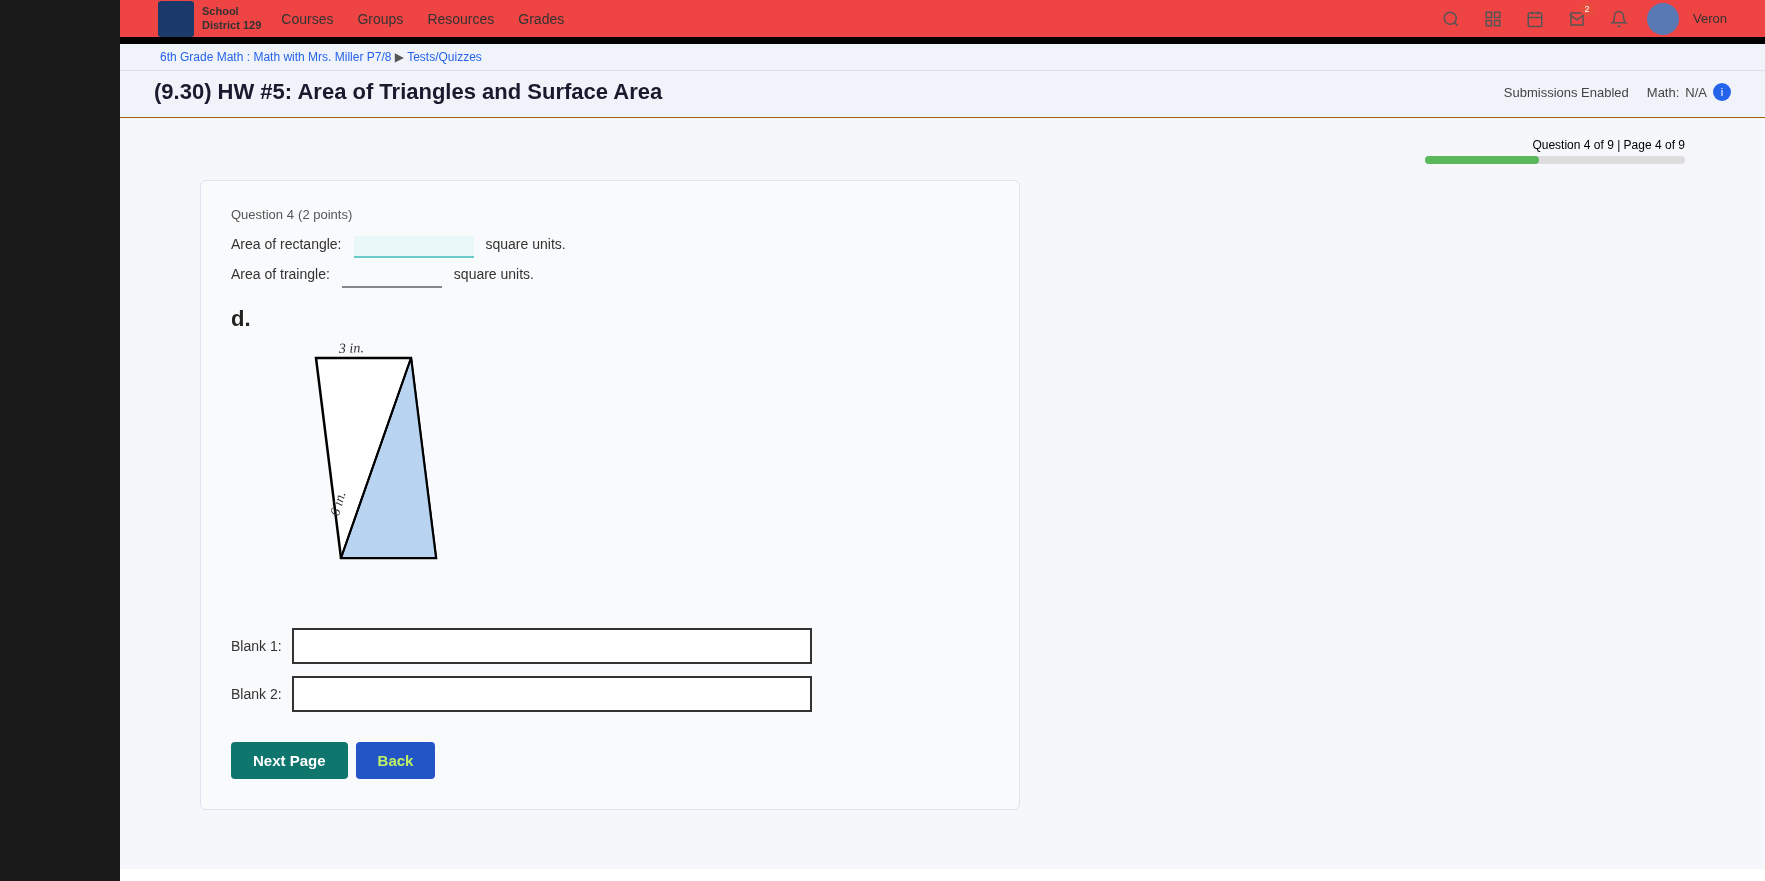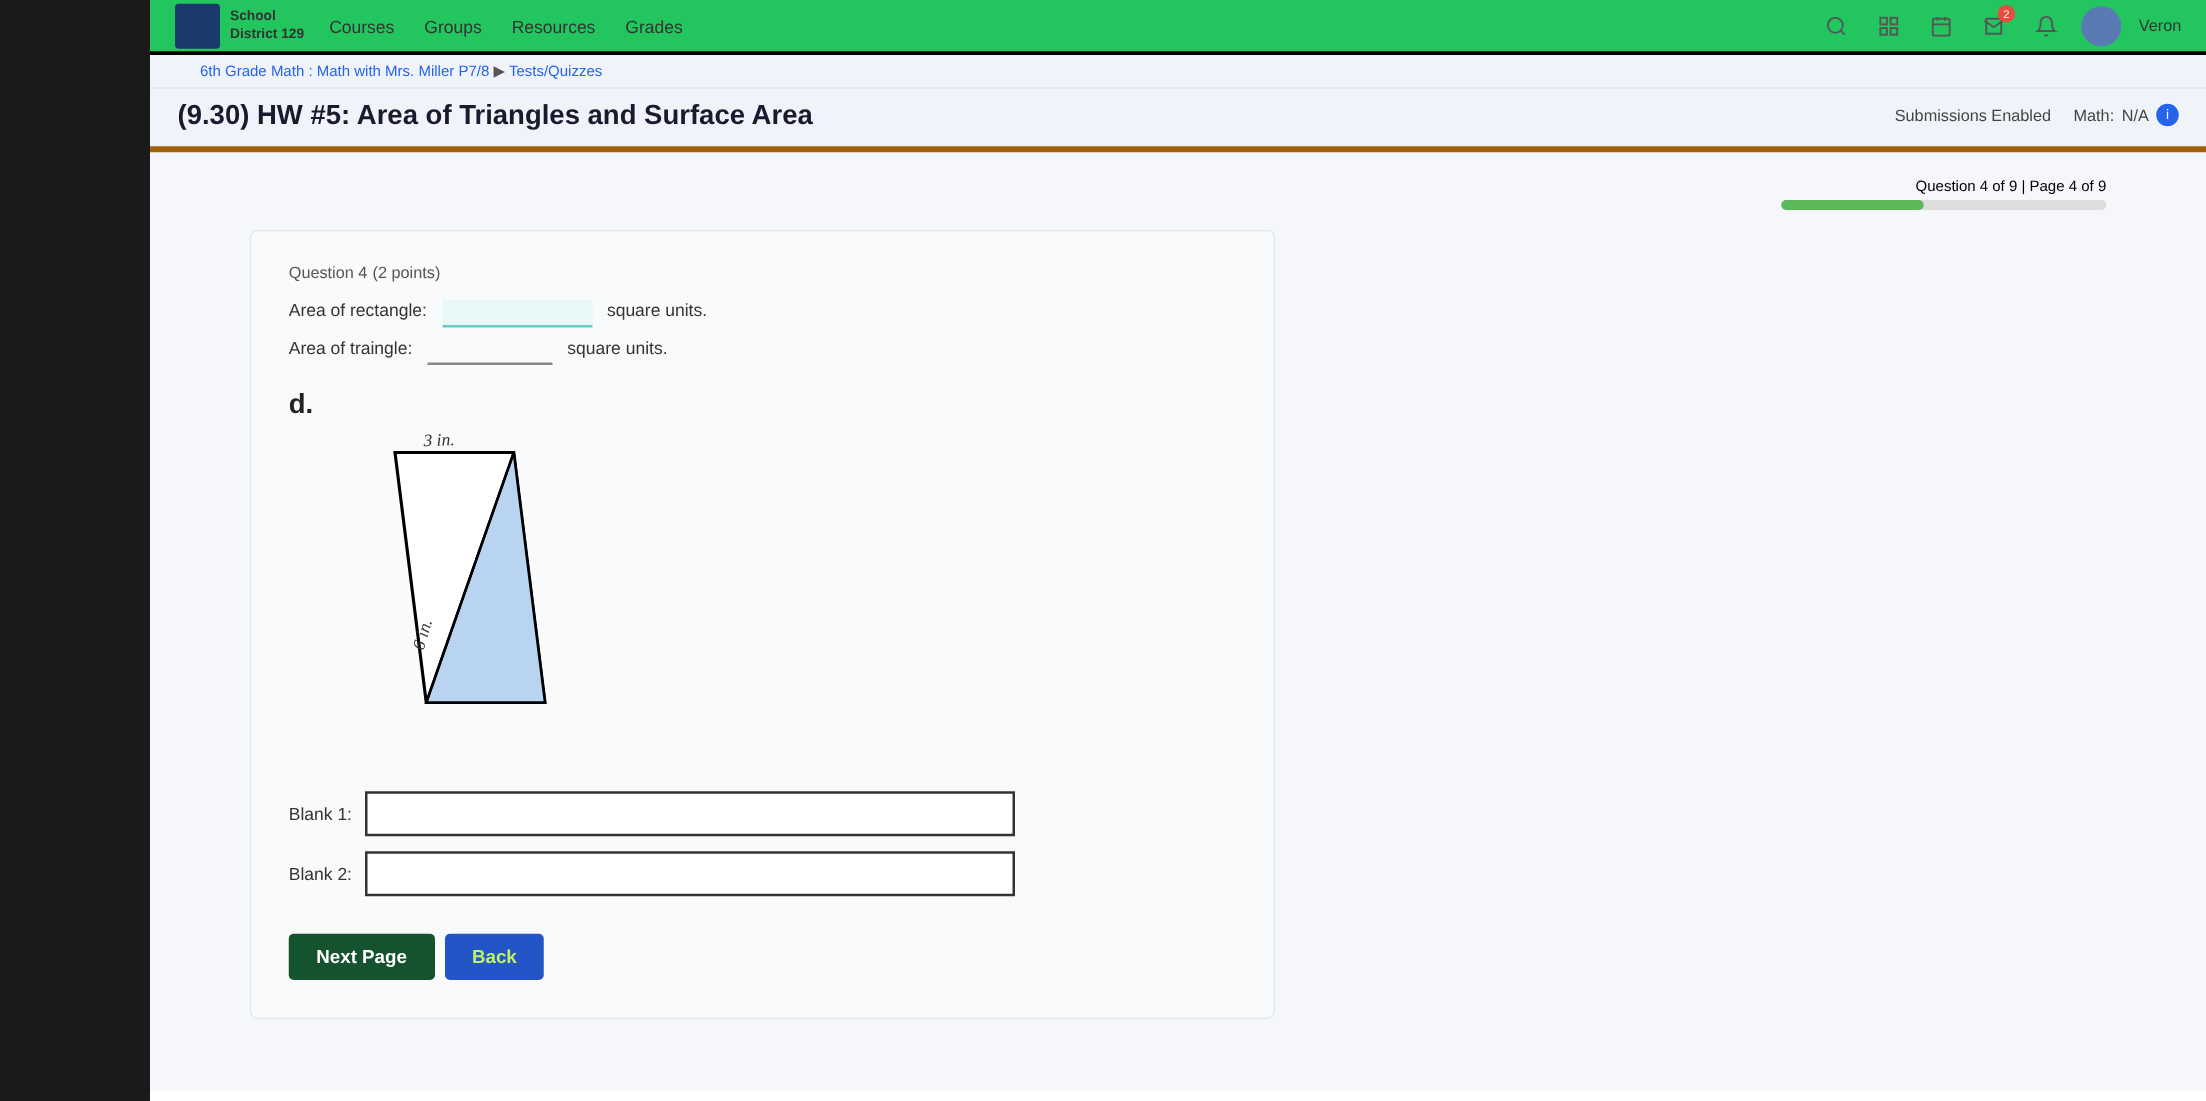"School" .top-nav { background: #22c55e -> #ef4444; border-bottom: 3px solid #000000 -> 7px solid #000000; padding: 0 20px -> 0 38px }
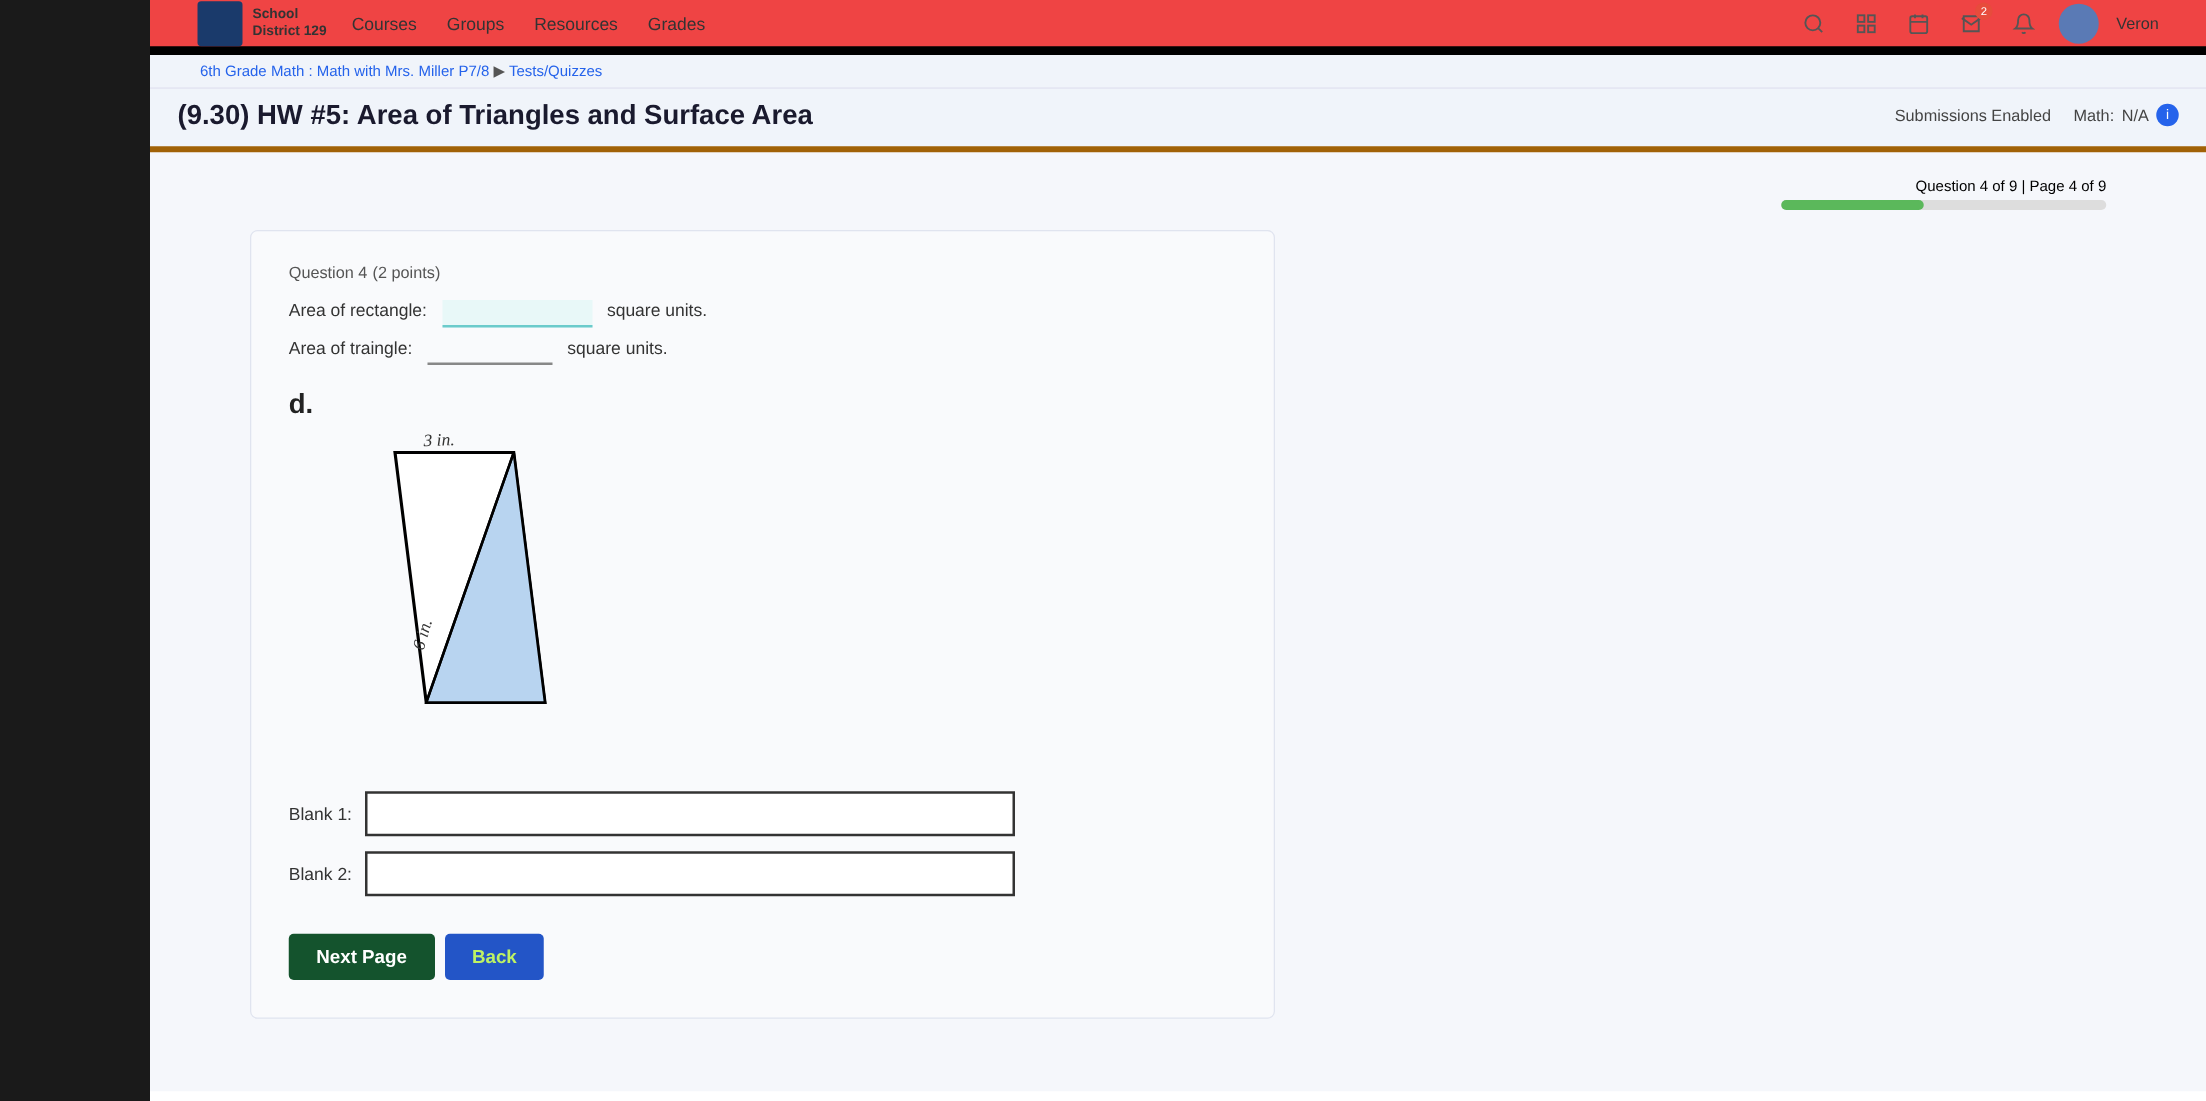"(9.30) HW #5: Area of" .page-header { border-bottom: 5px solid #a16207 -> 1px solid #a16207; padding: 8px 22px 12px -> 8px 34px 12px }
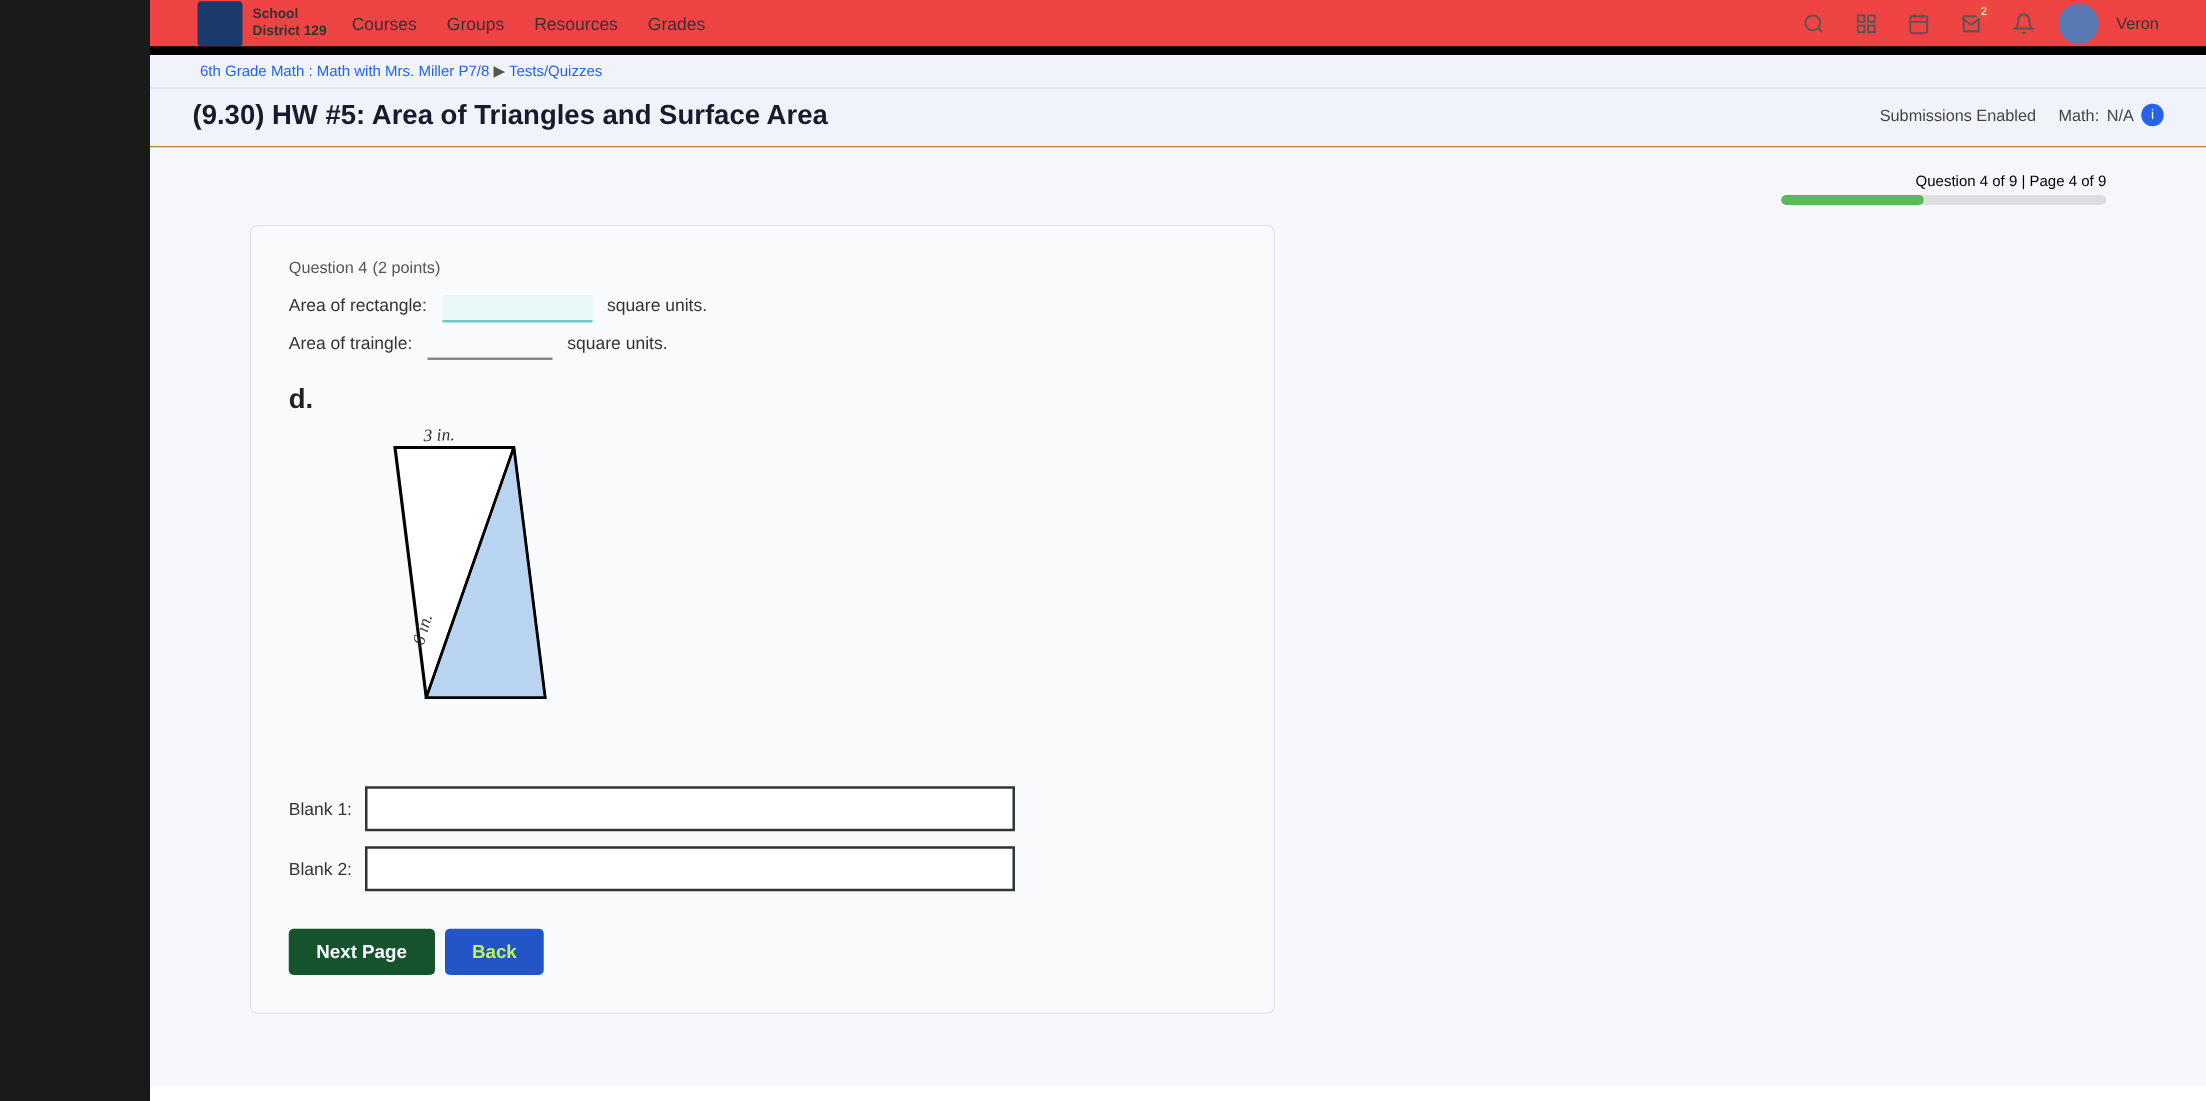"Next Page" .btn-primary { background: #14532d -> #0f766e }
